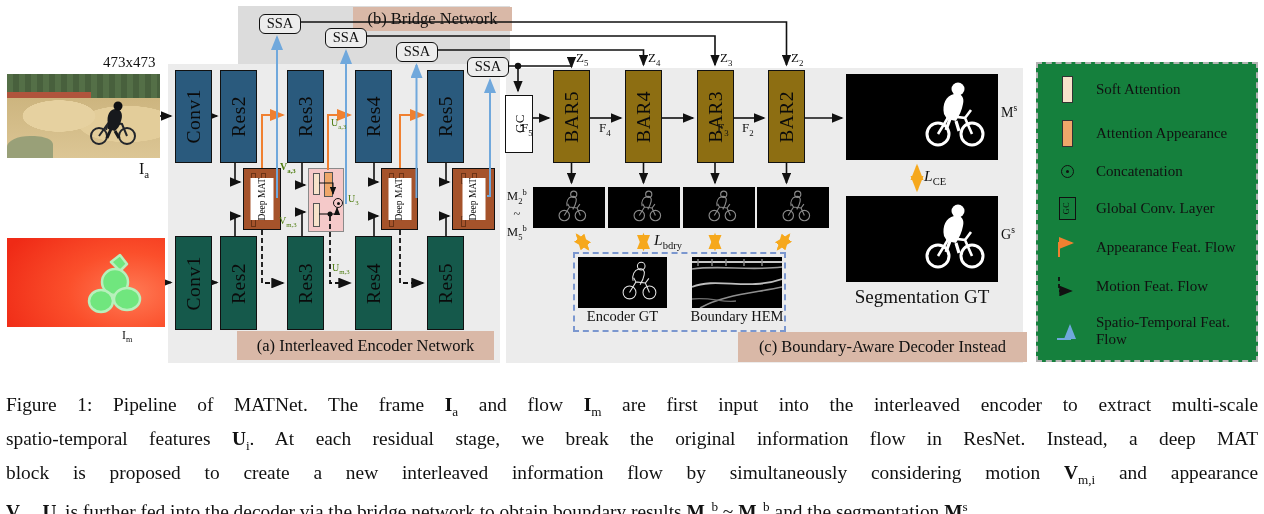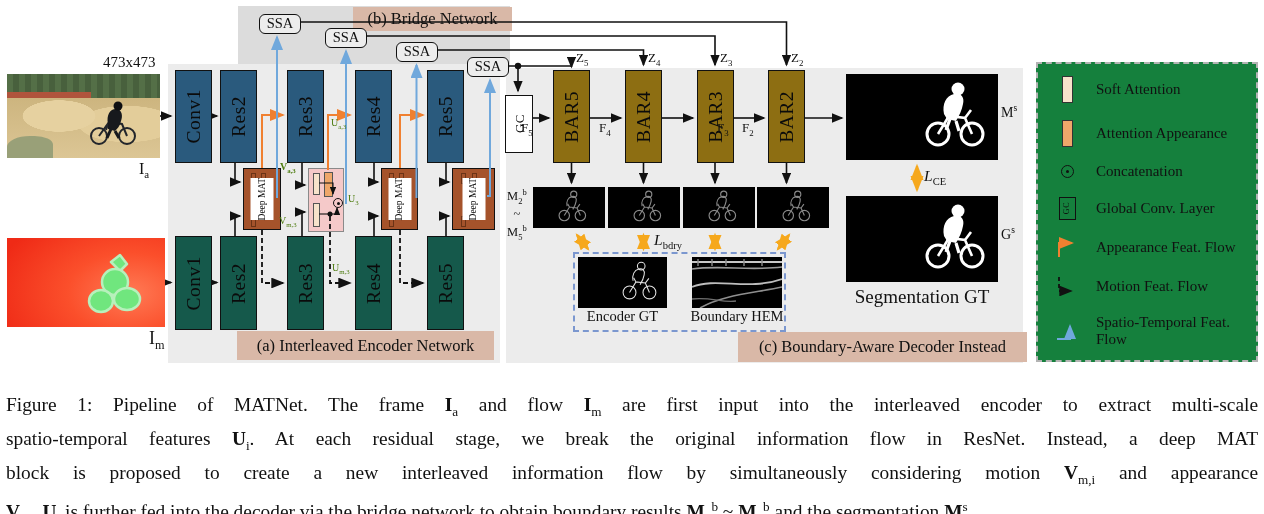"Im" div.lbl { font-size: 18px -> 12px; left: 149px -> 122px }
